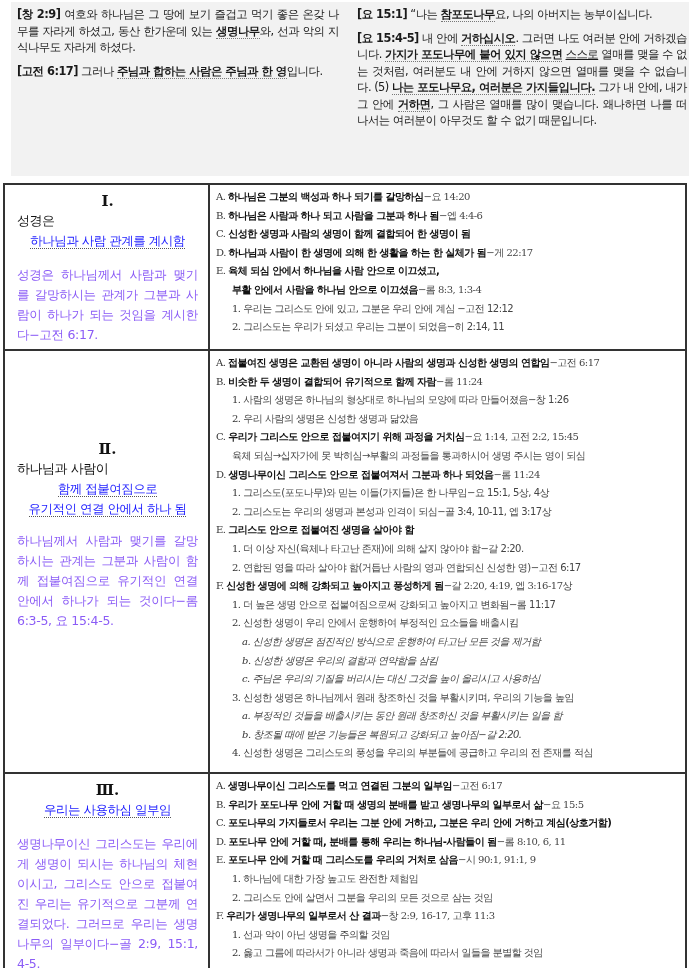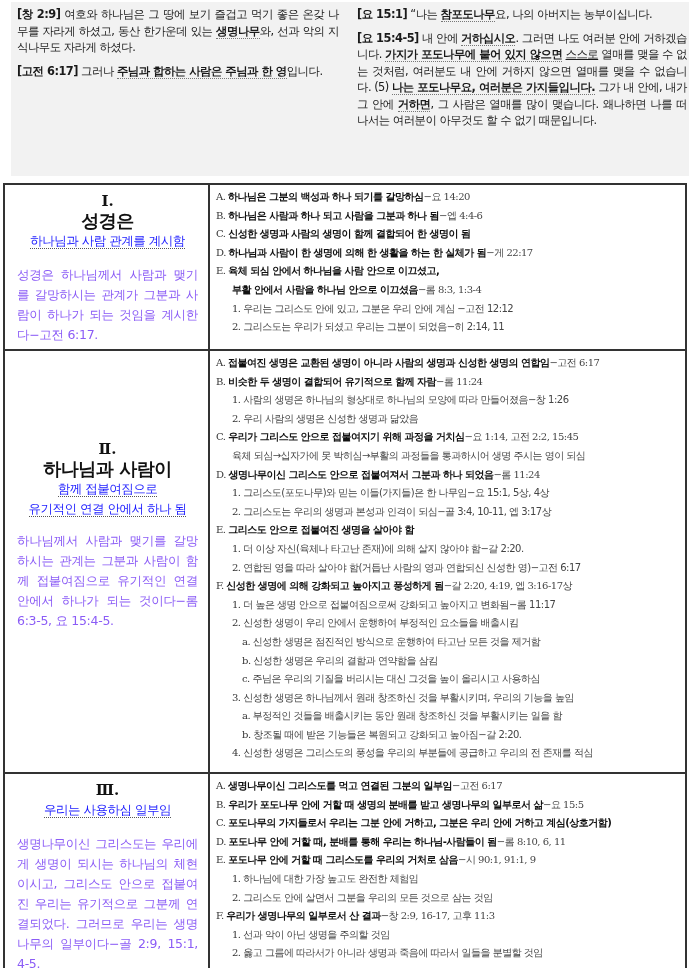"성경은" .sec-title { font-size: 18px -> 13px; font-weight: bold -> normal; text-align: center -> none }
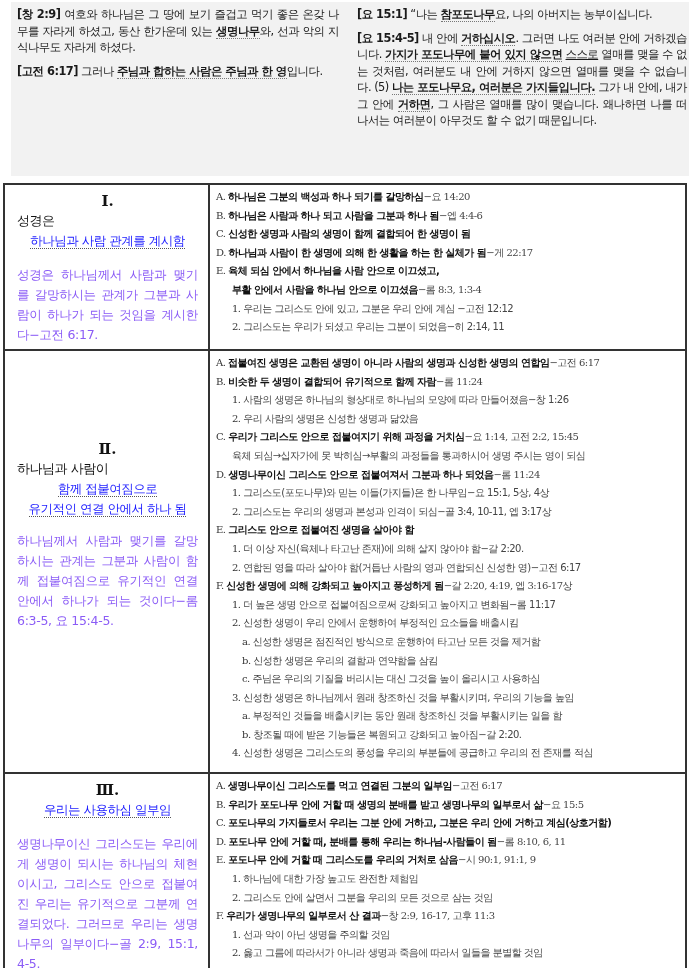"a. 신성한 생명은 점진적인 방식으로" .l3 { font-style: none -> italic }
